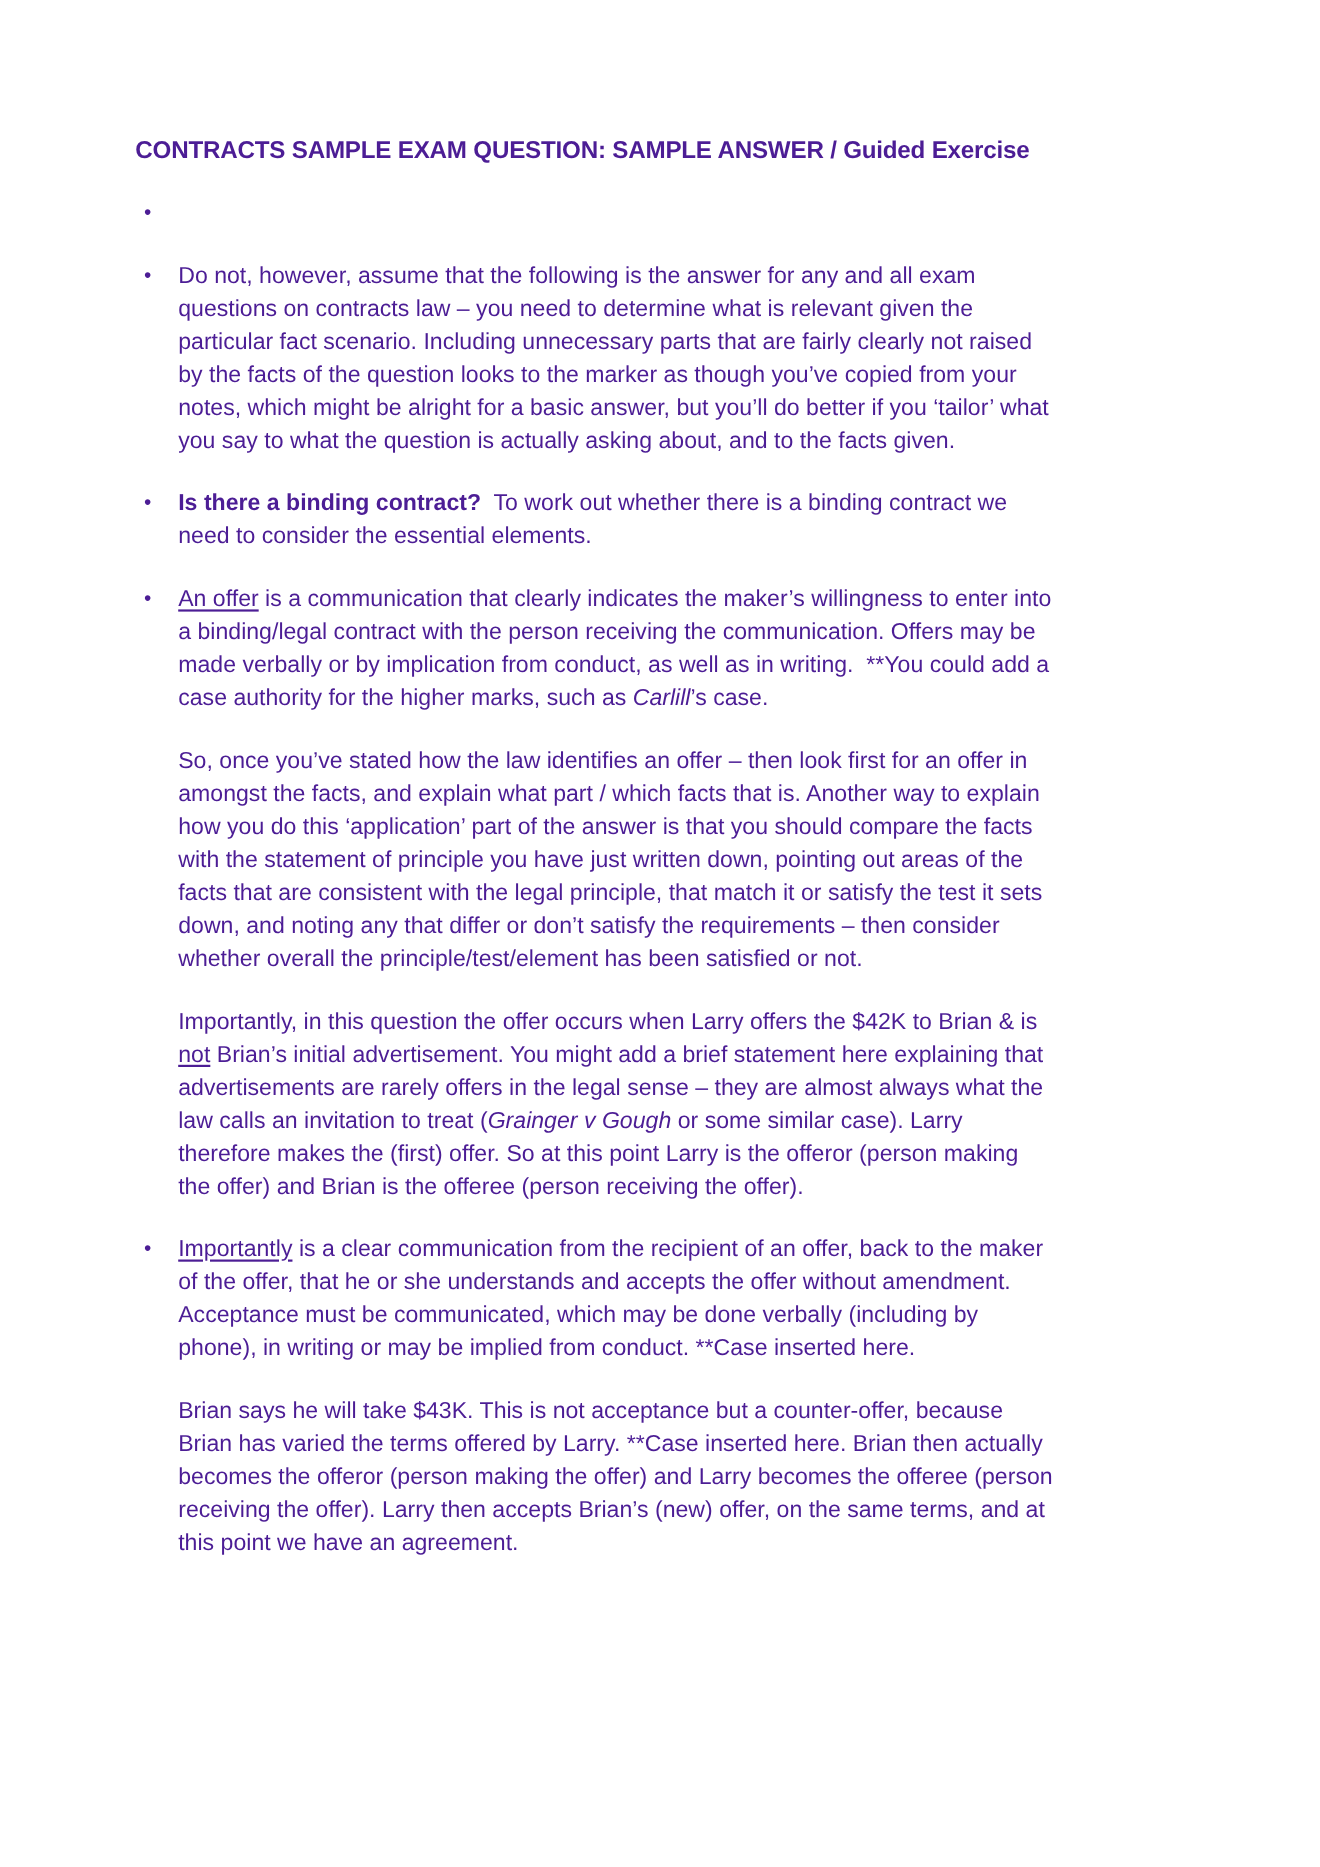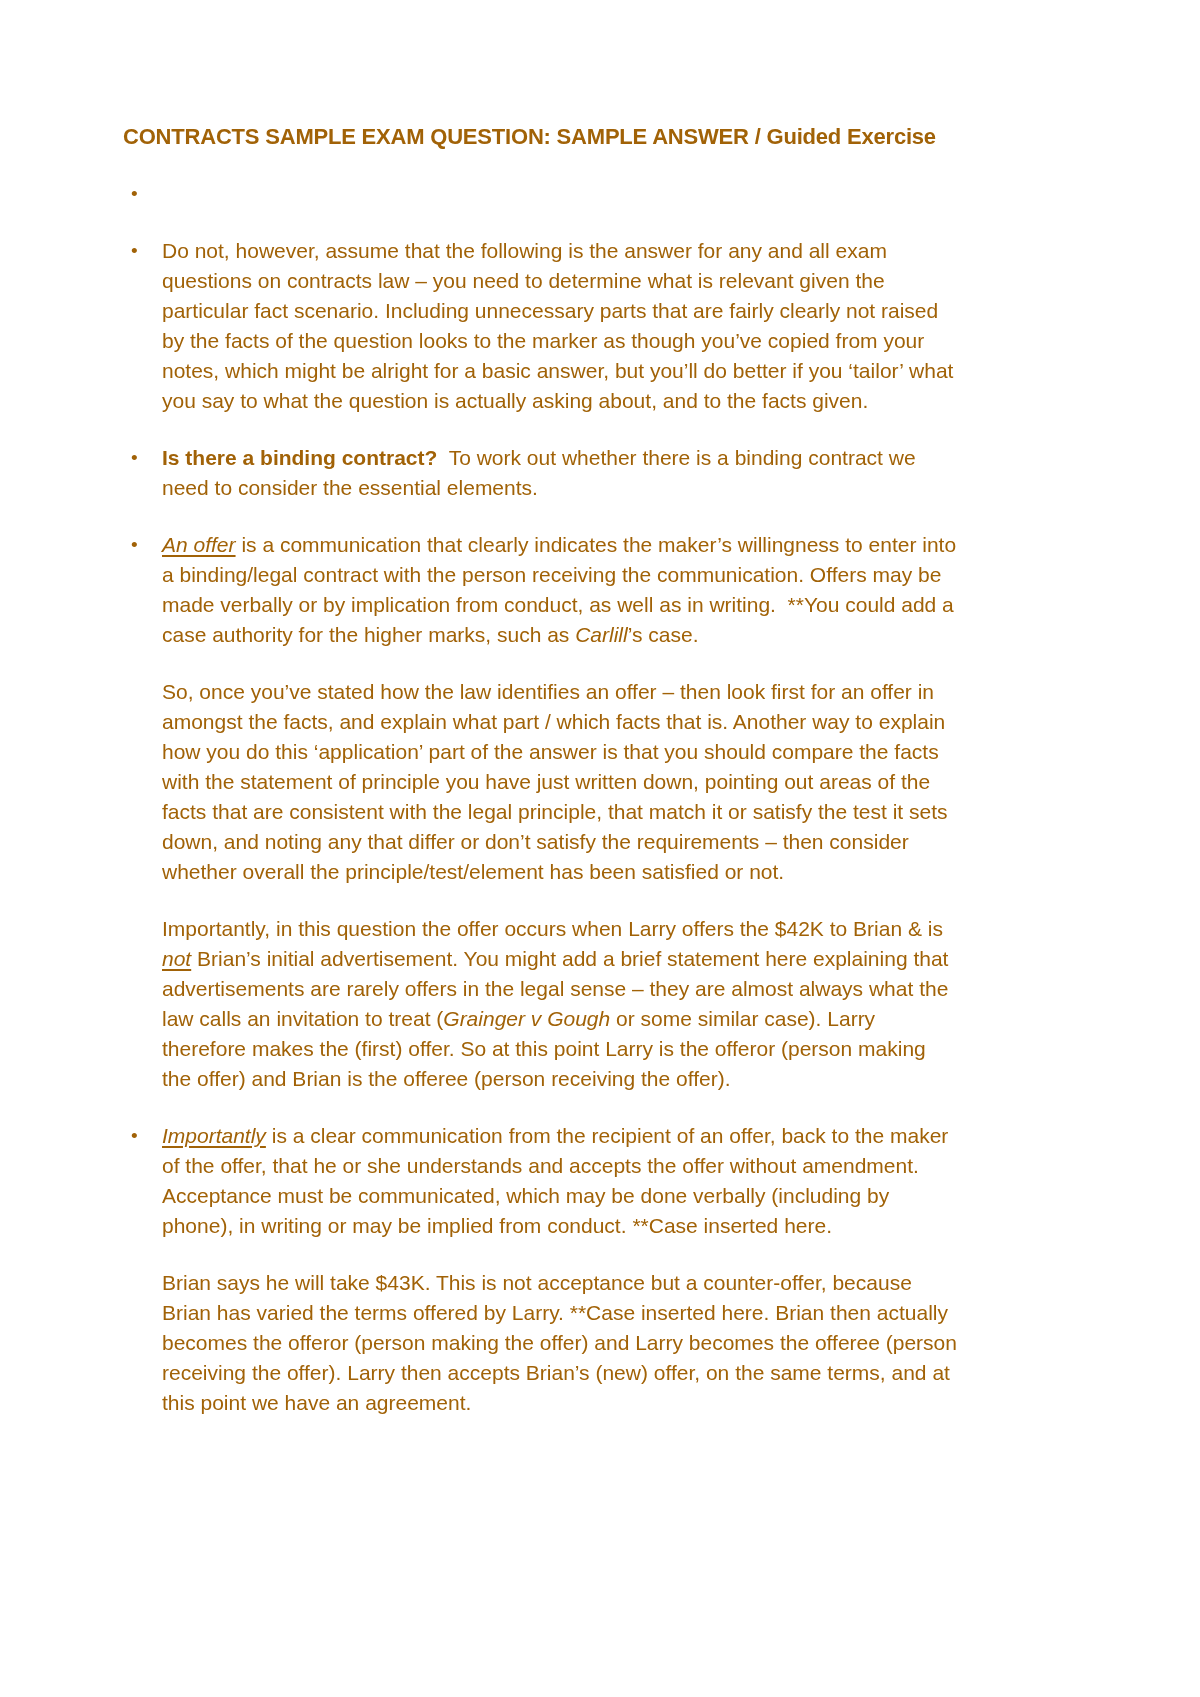"CONTRACTS SAMPLE EXAM QUESTION: SAMPLE" .page { color: #a16207 -> #4c1d95 }
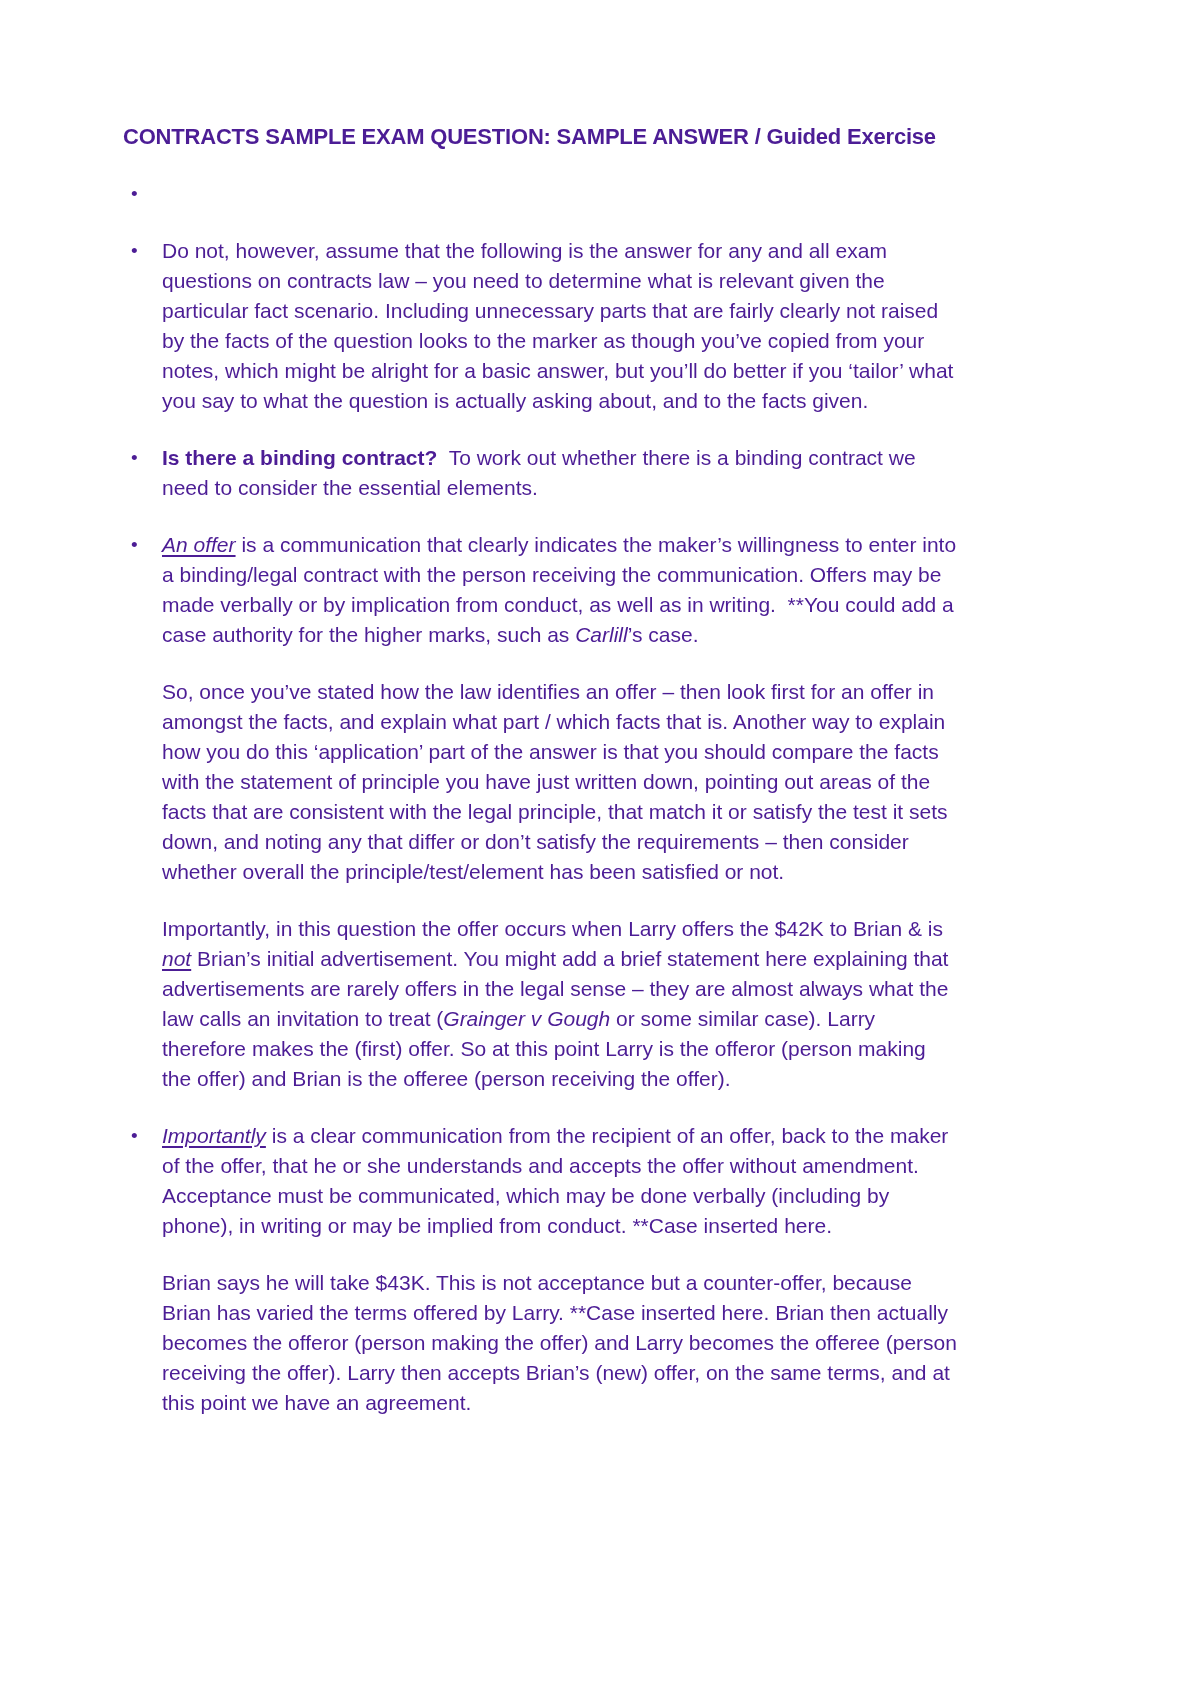"An offer" .run-underline { font-style: italic -> none }
